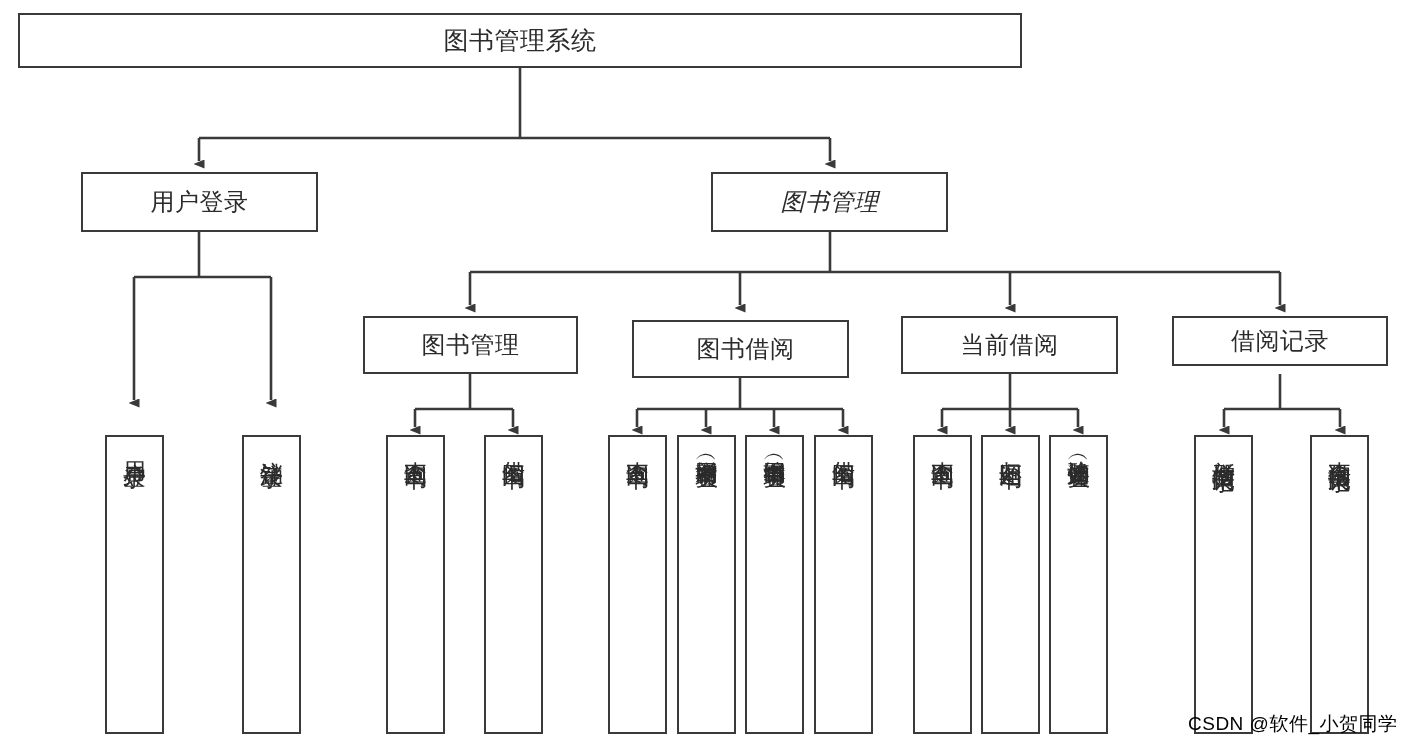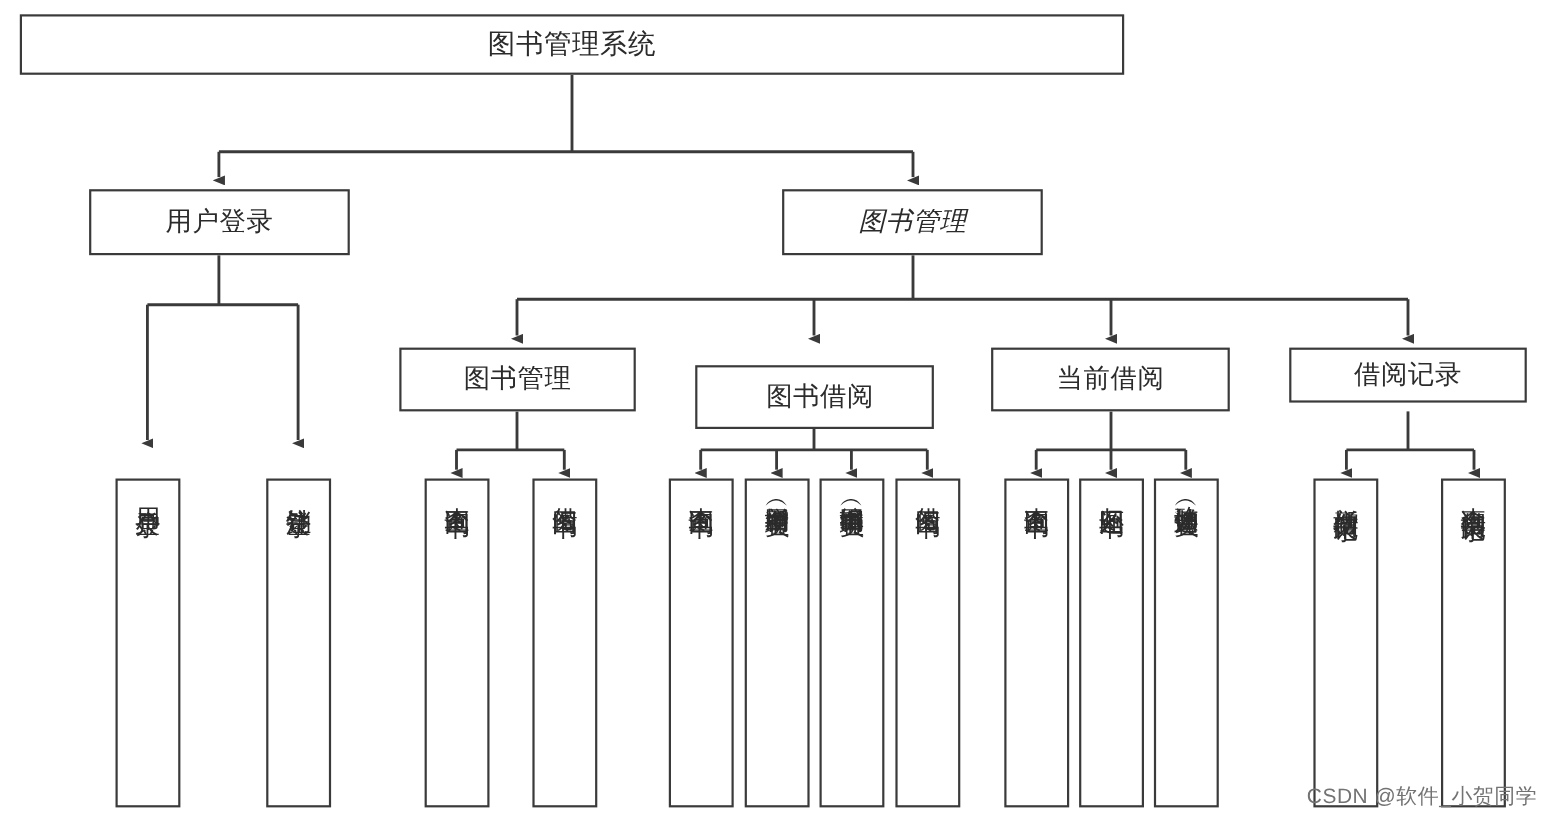"图书借阅" div.node { top: 332px -> 320px }
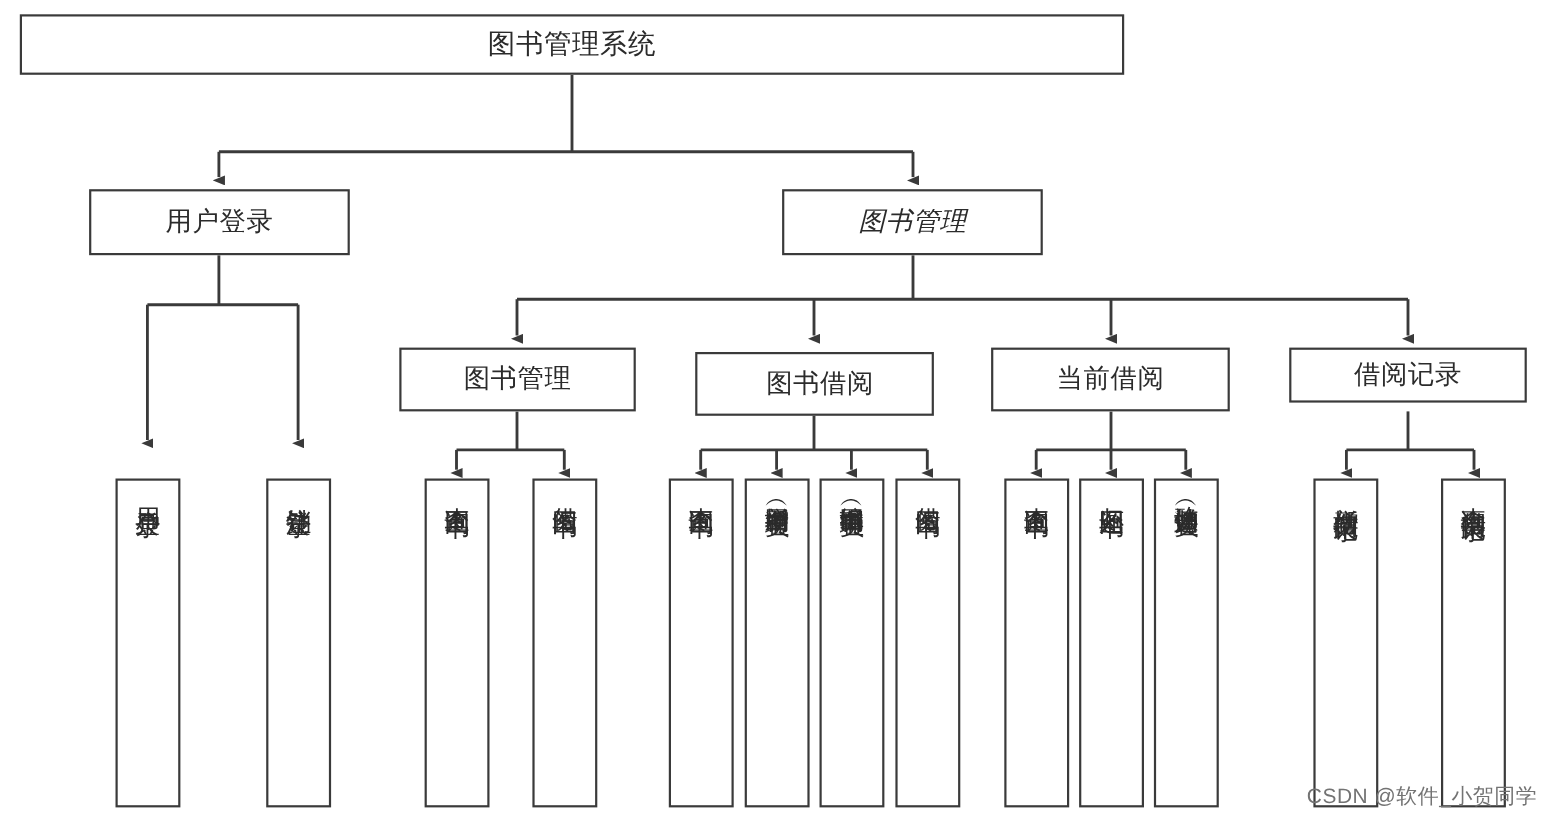"CSDN @软件_小贺同学" .watermark { color: #737373 -> #000000 }
